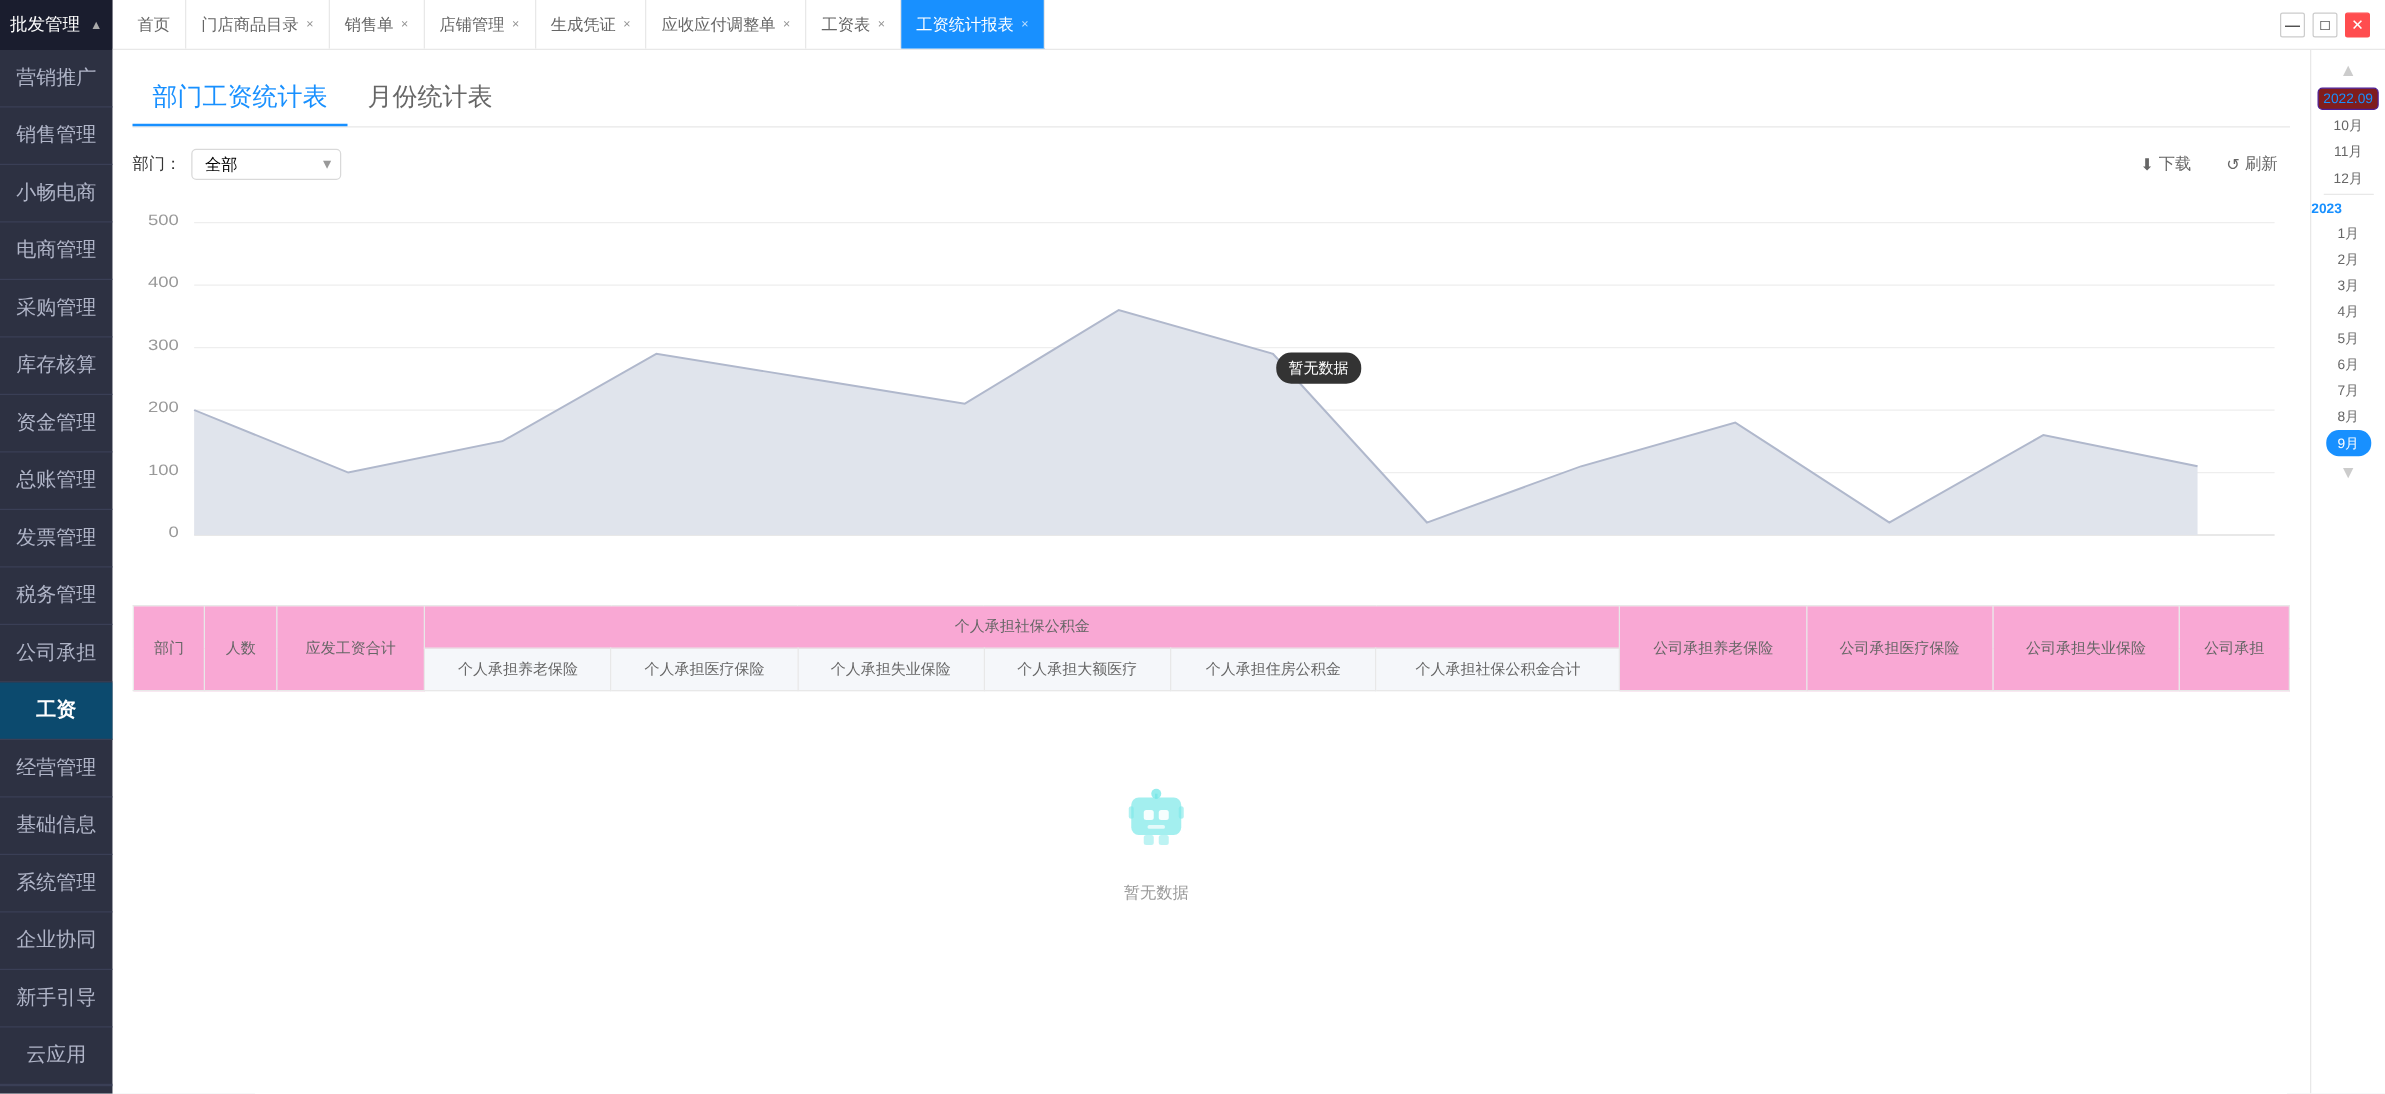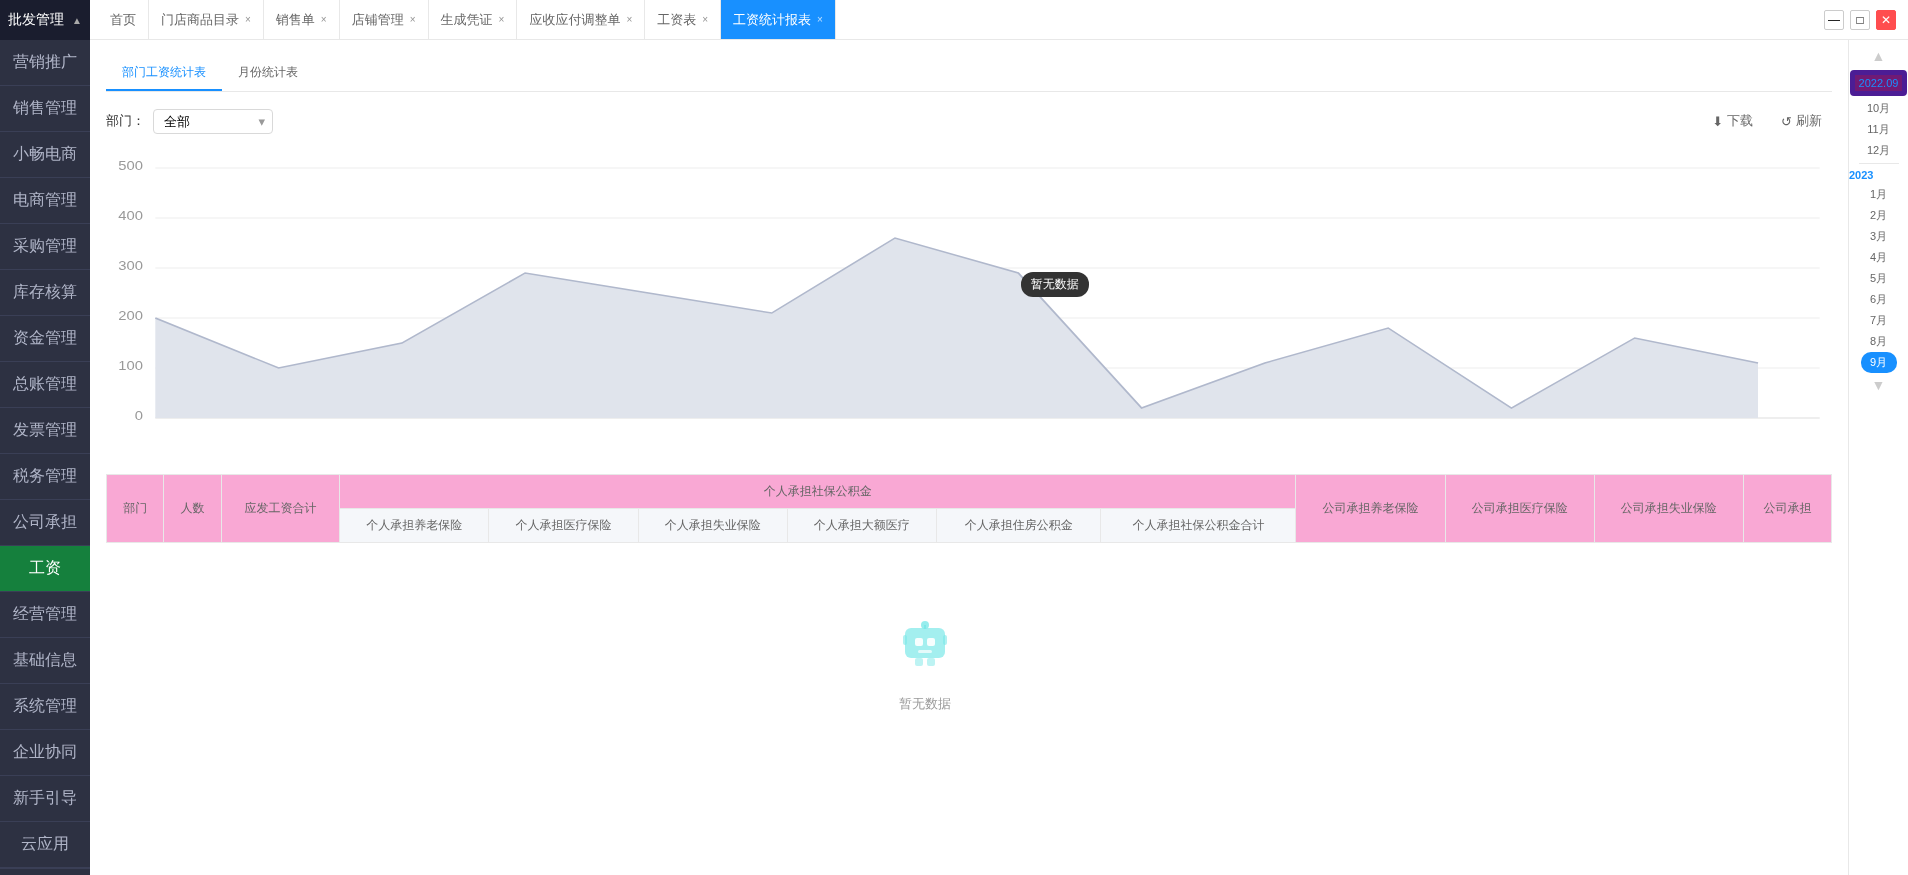"部门工资统计表" .sub-tab { font-size: 12px -> 20px }
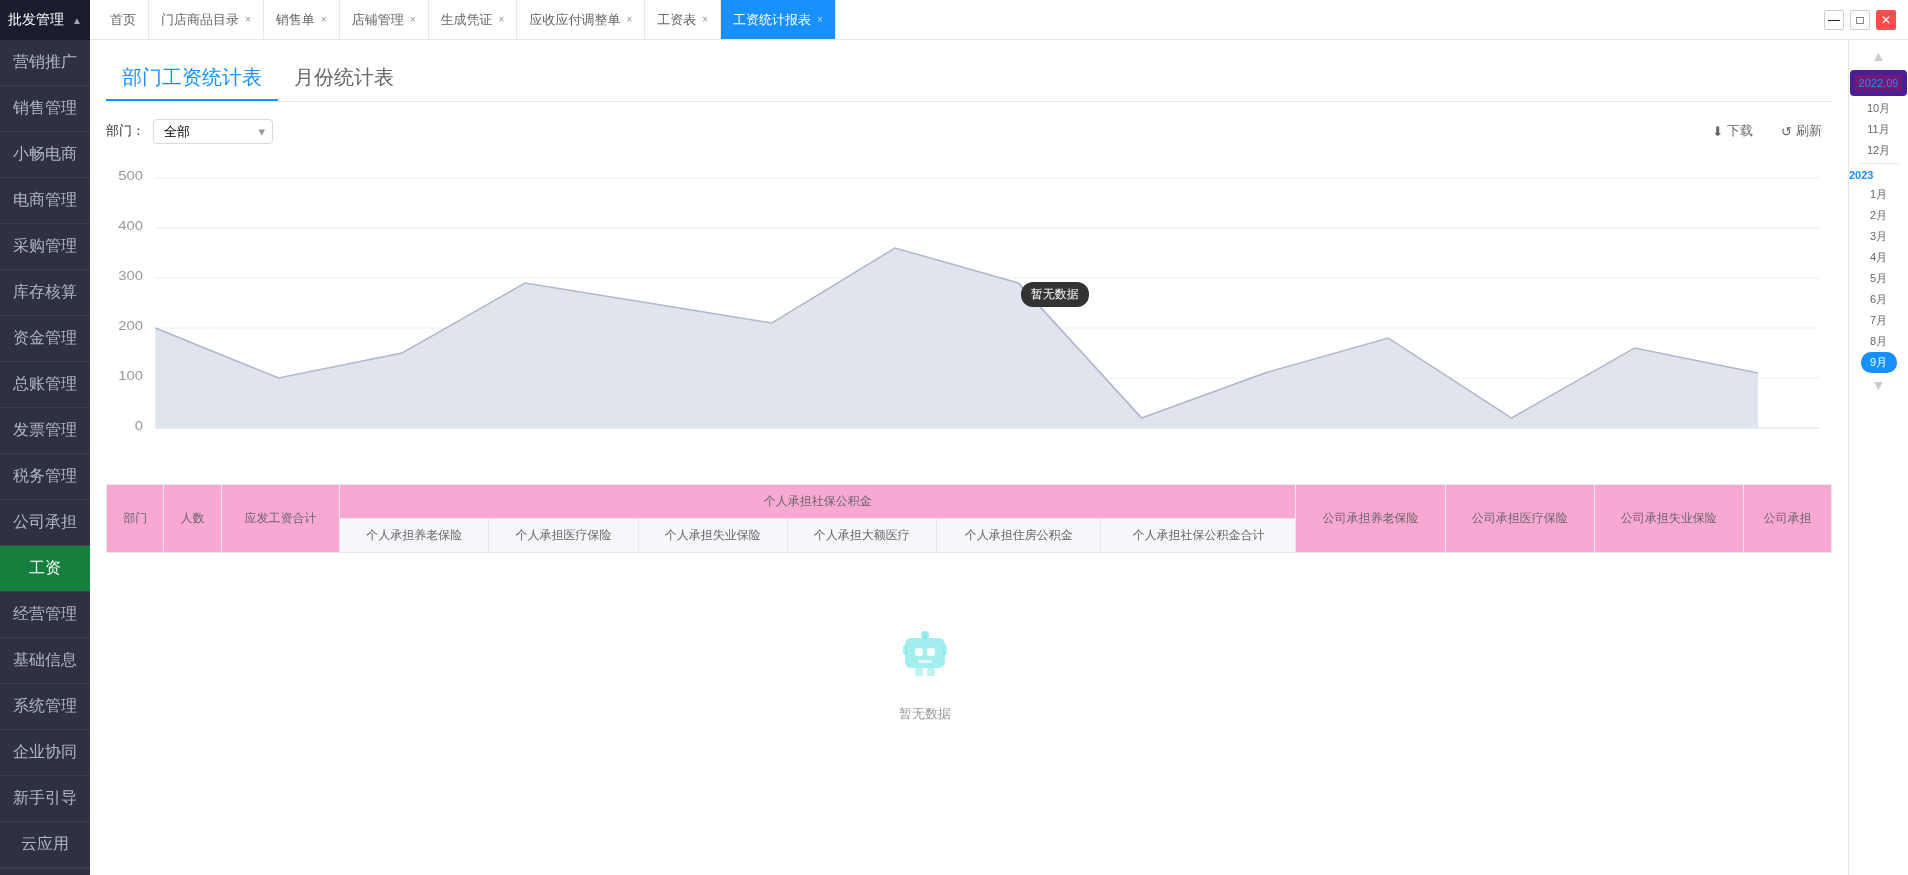"2022.09" .year-badge { background: #701a75 -> #7f1d1d; border: 5px solid #4c1d95 -> 1px solid #4c1d95 }
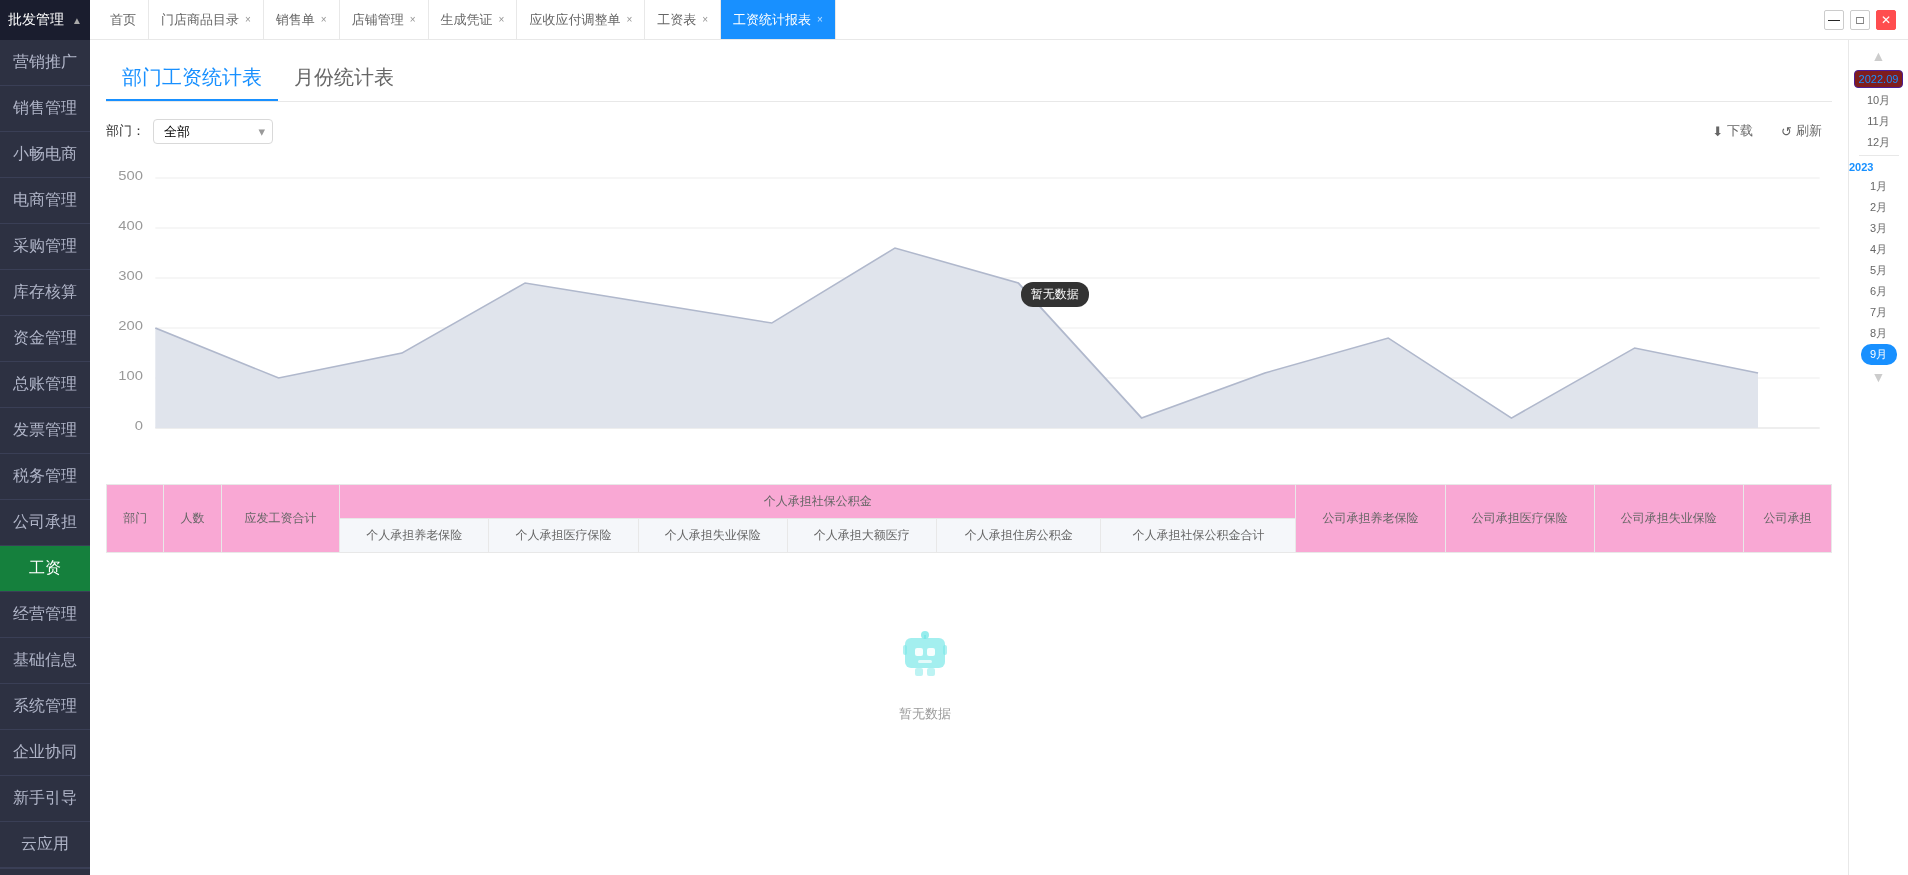"工资" .sidebar-item.active { background: #15803d -> #0c4a6e; font-weight: none -> bold }
